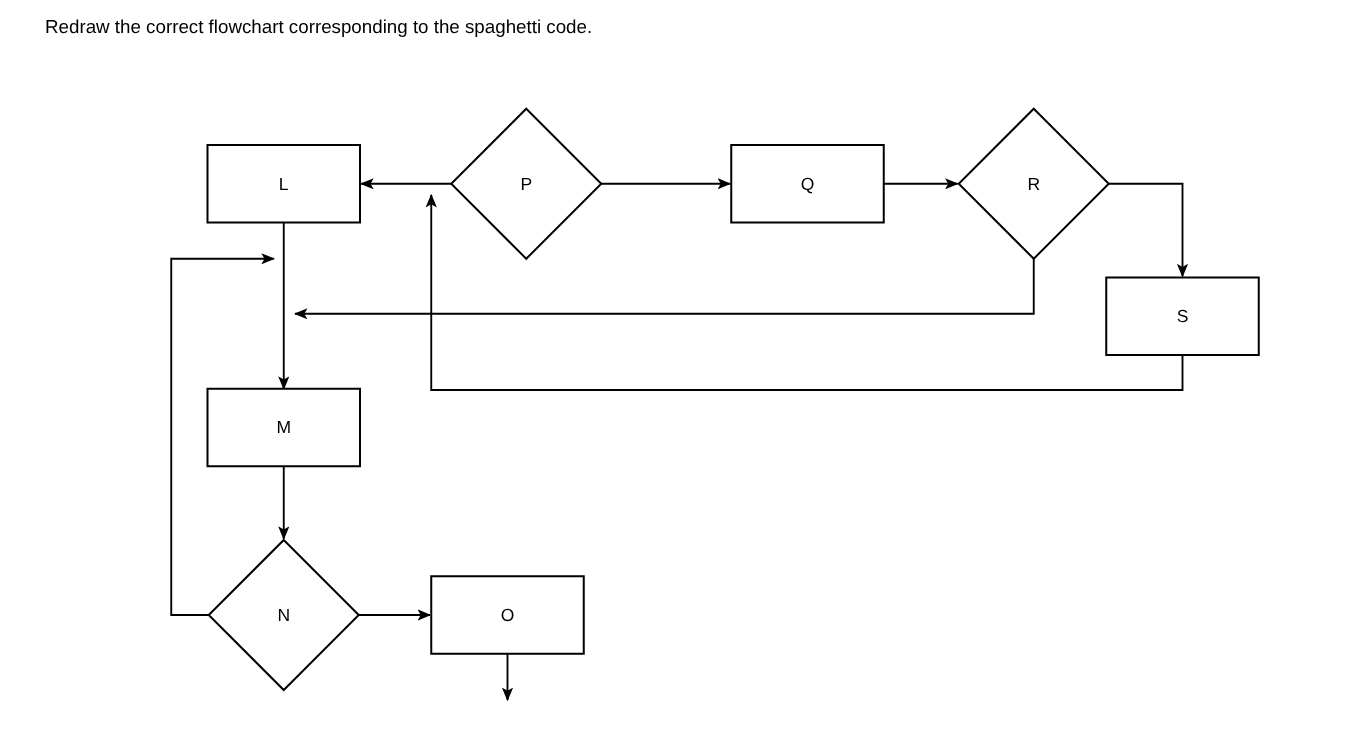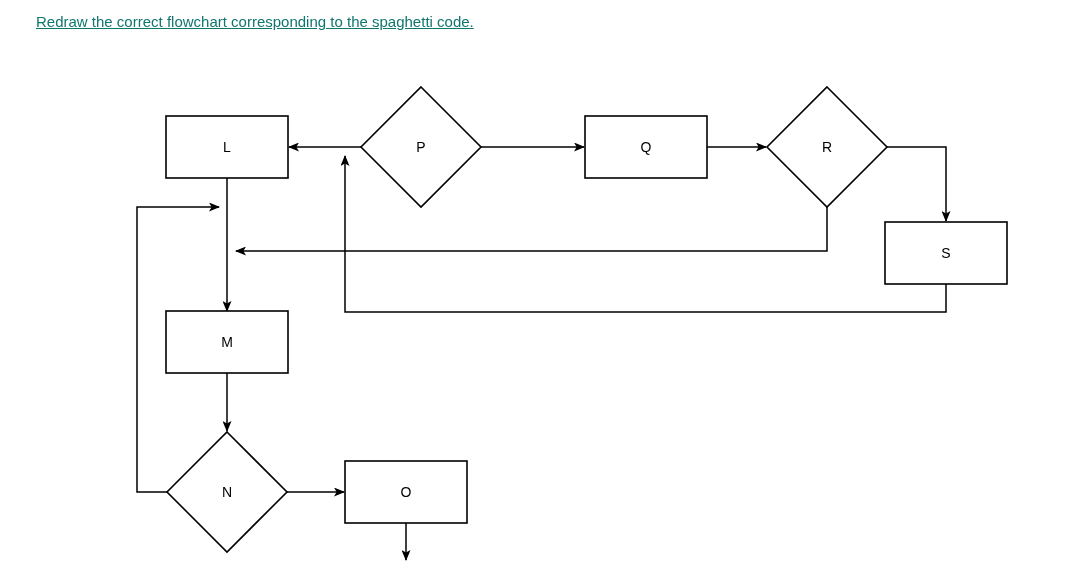"Redraw the correct flowchart" #prompt-text { color: #0f766e -> #000000; text-decoration: underline -> none }
